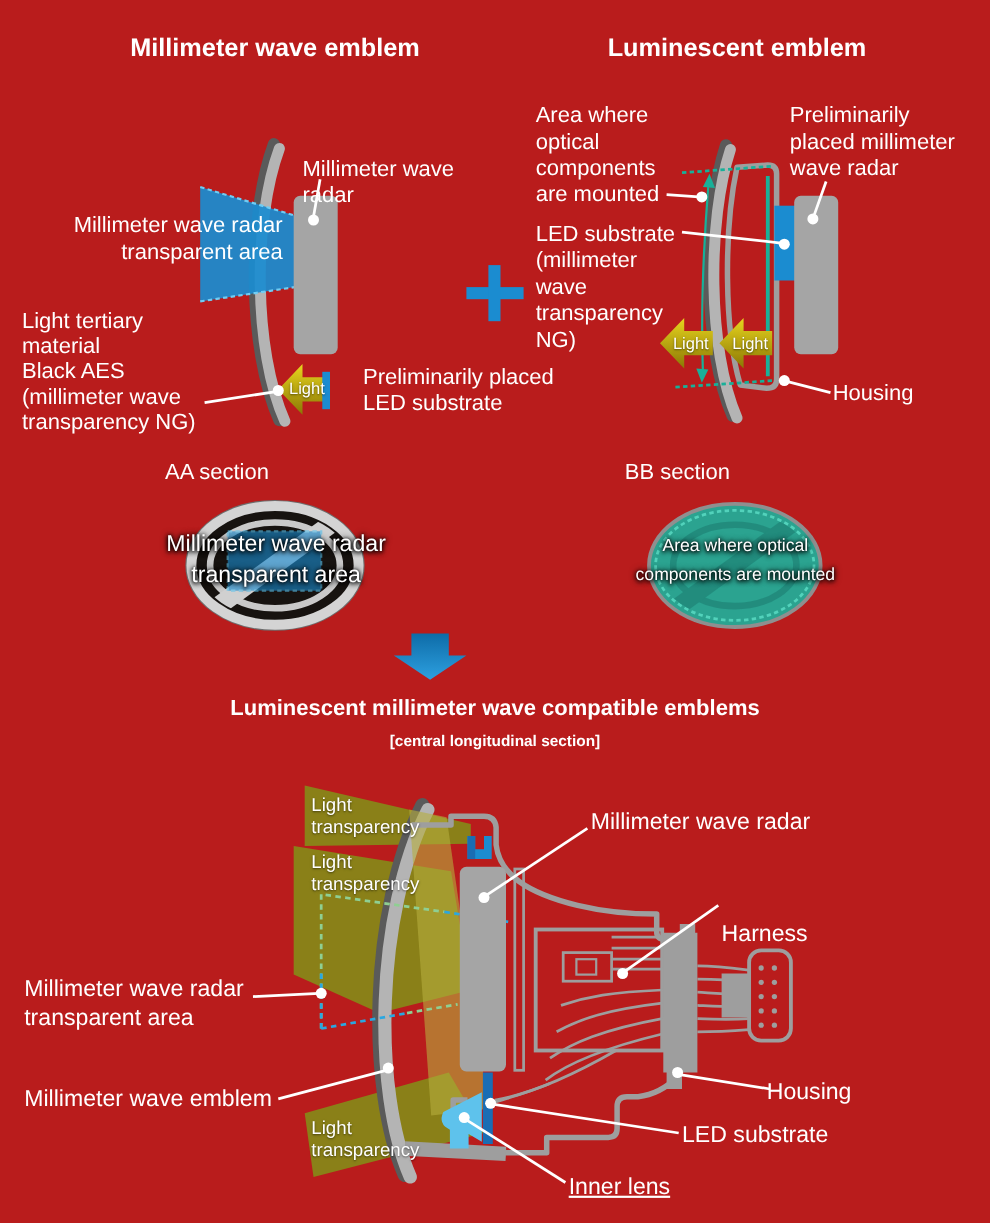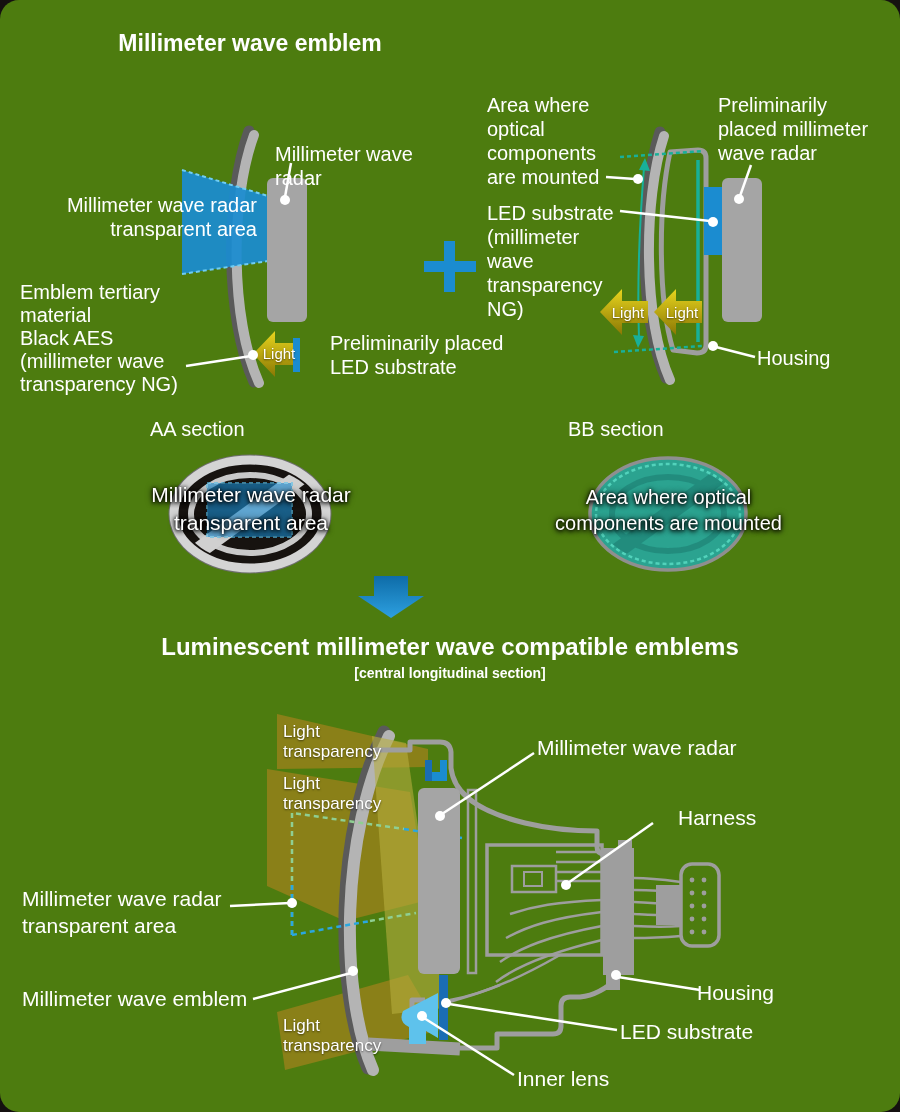"Millimeter wave emblem" .stage { background: #4d7c0f -> #b91c1c; border-radius: 19px -> none }
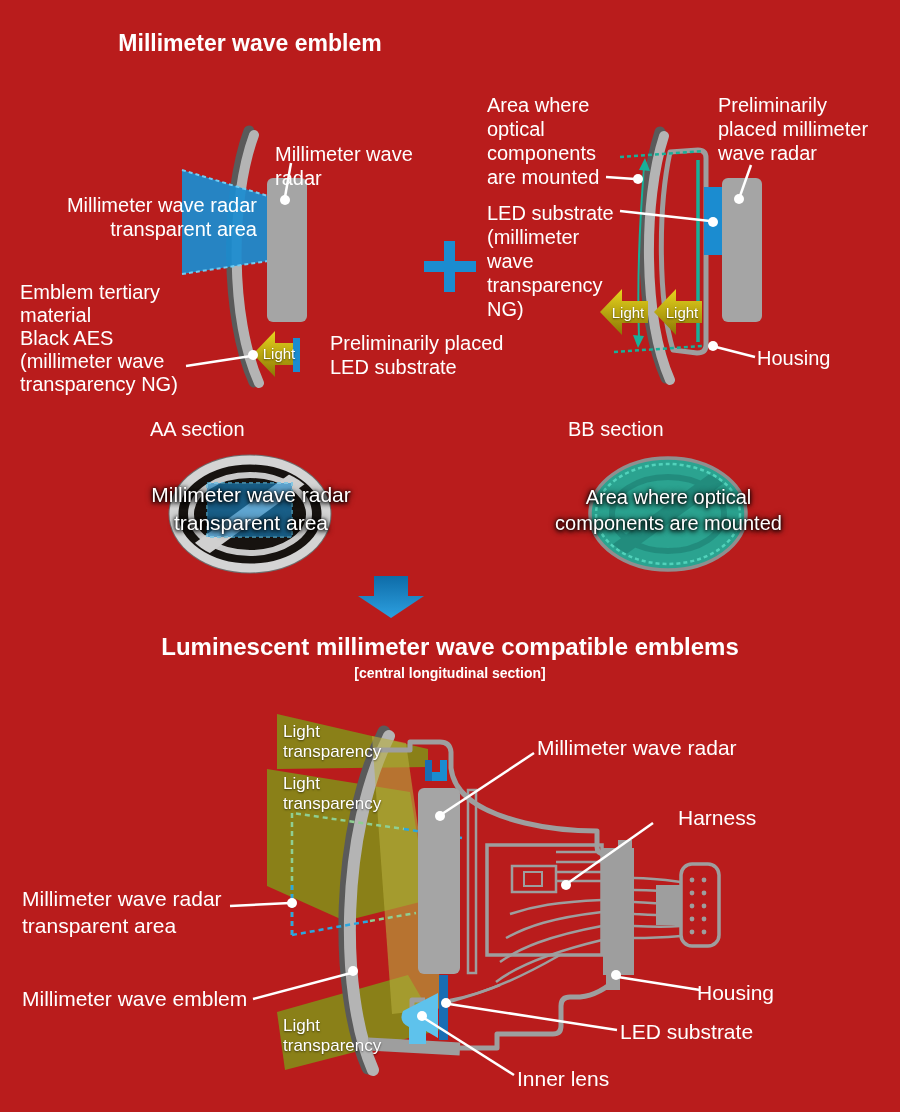"Luminescent emblem" div.ttl { html: none -> <div>Luminescent emblem</div> }
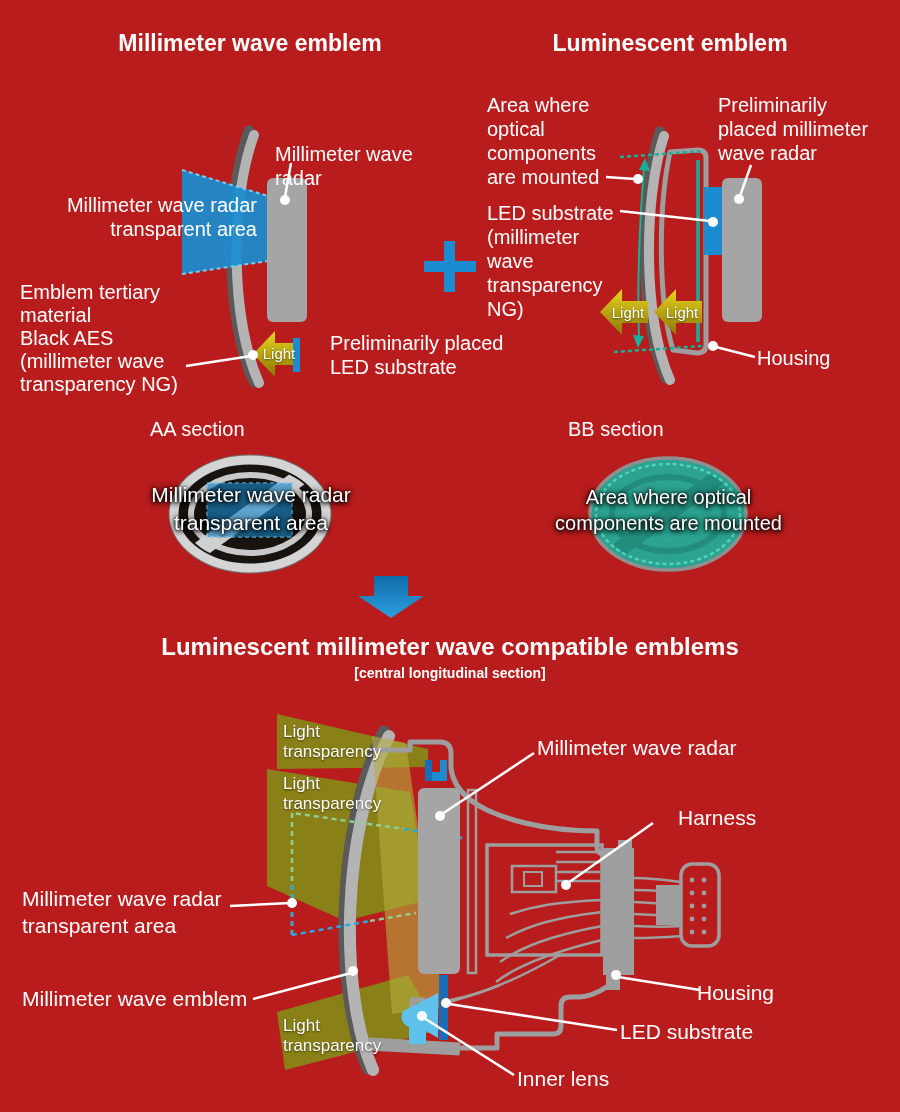"Emblem tertiary" div.lbl { text: Emblem -> Light }
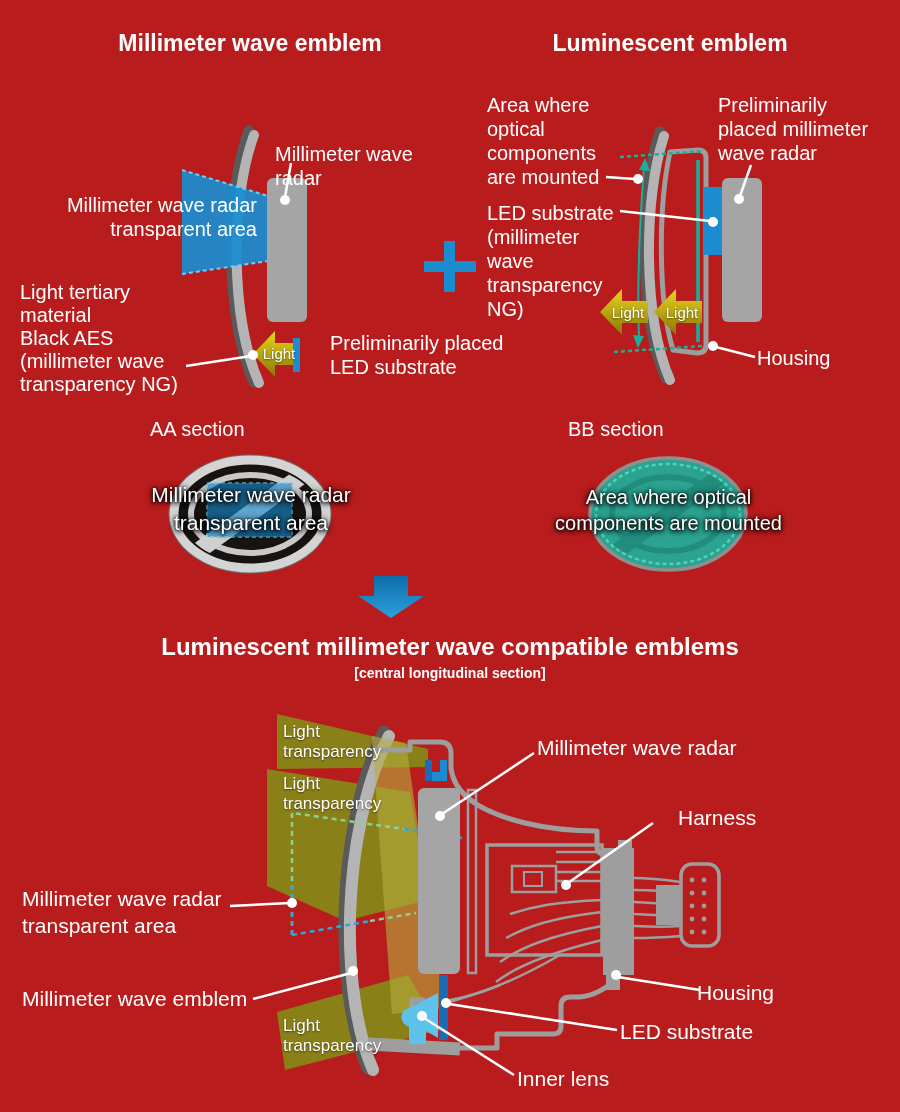"Area where optical" #bb-overlay { font-size: 20px -> 16px }
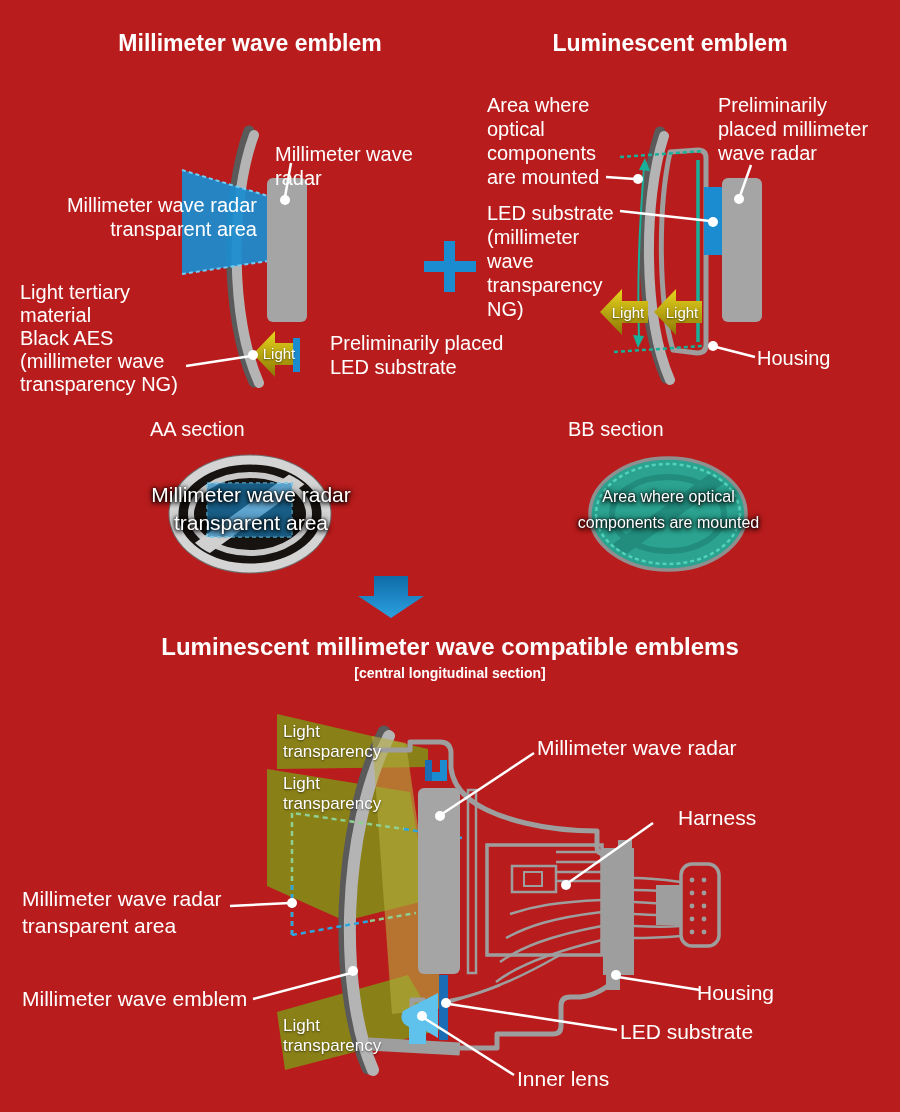"Luminescent millimeter wave compatible" #b-title { font-size: 24px -> 20px }
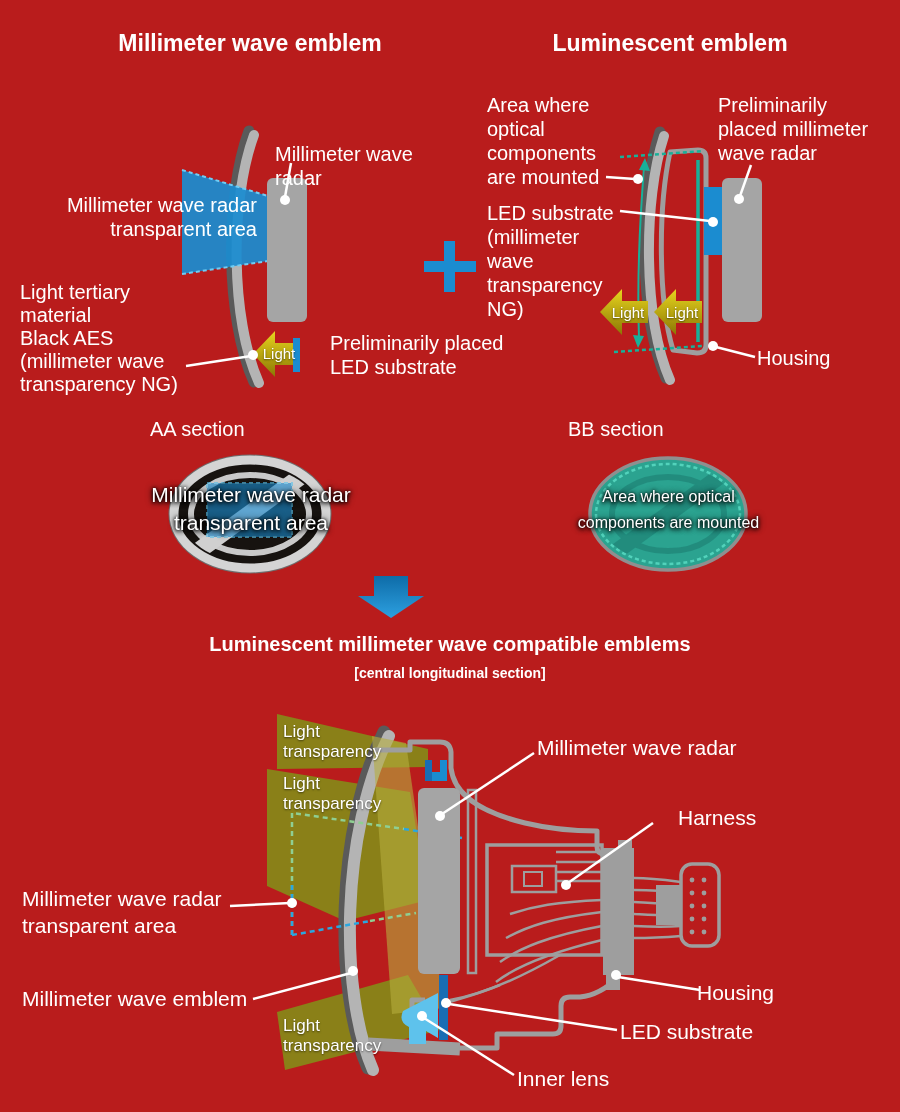"Harness" #b-harness { margin-left: 22px -> none; top: 805px -> 836px }
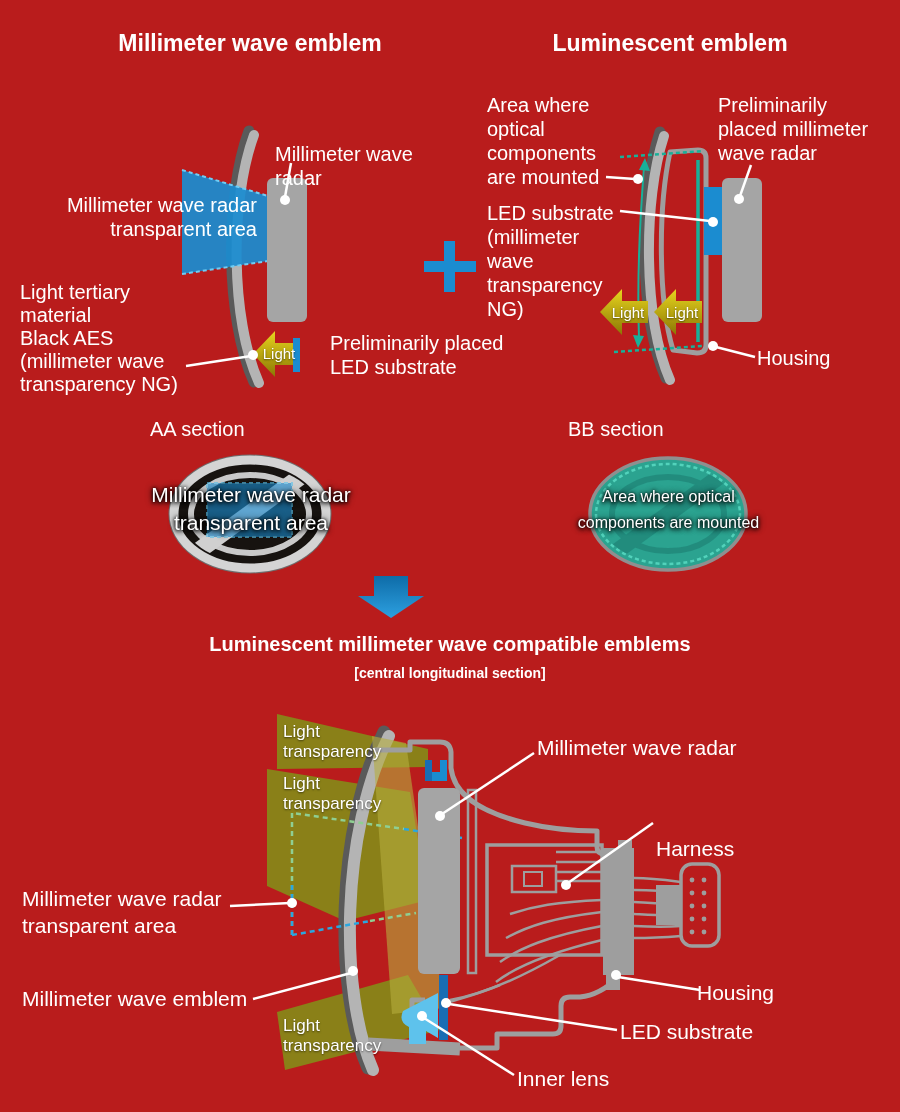"Inner lens" #b-lens { text-decoration: none -> underline }
